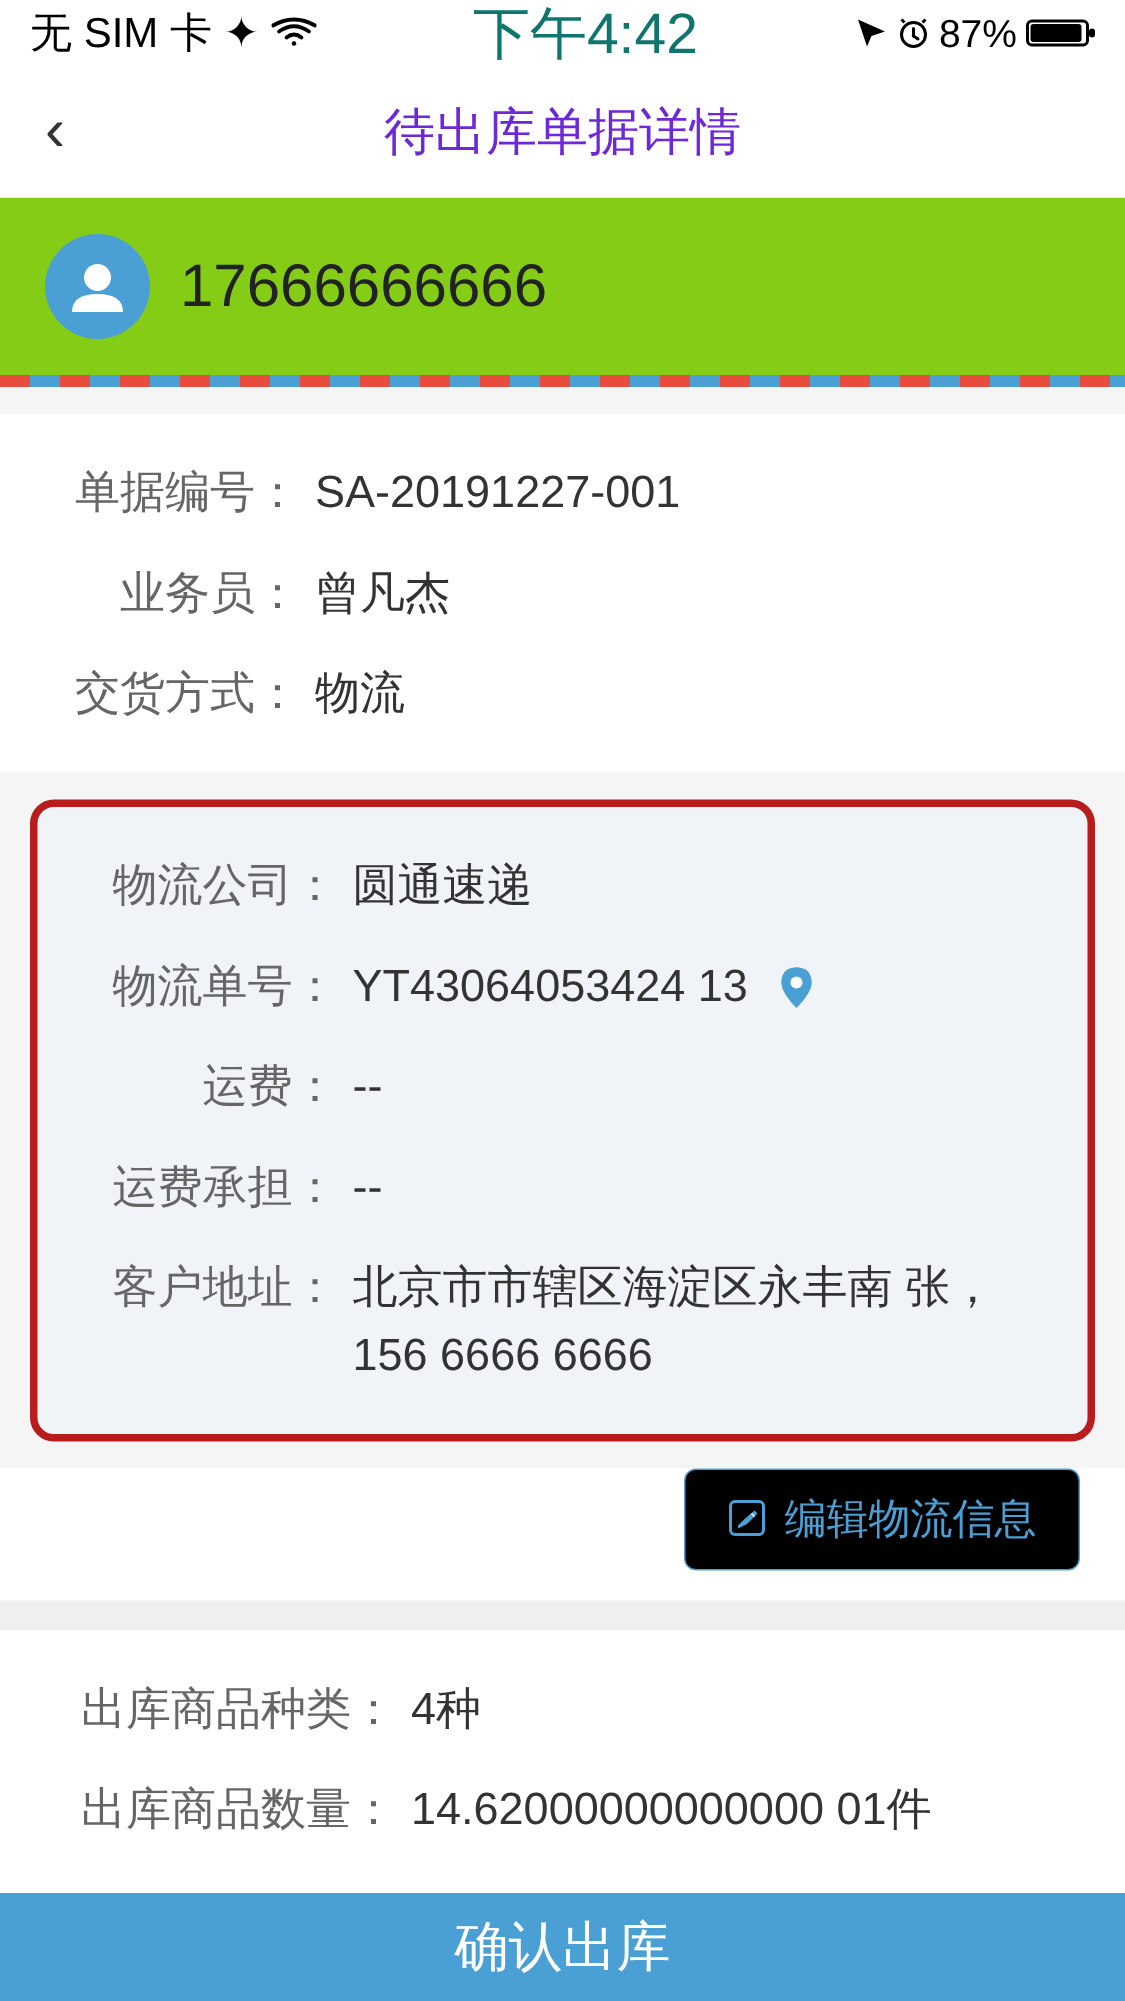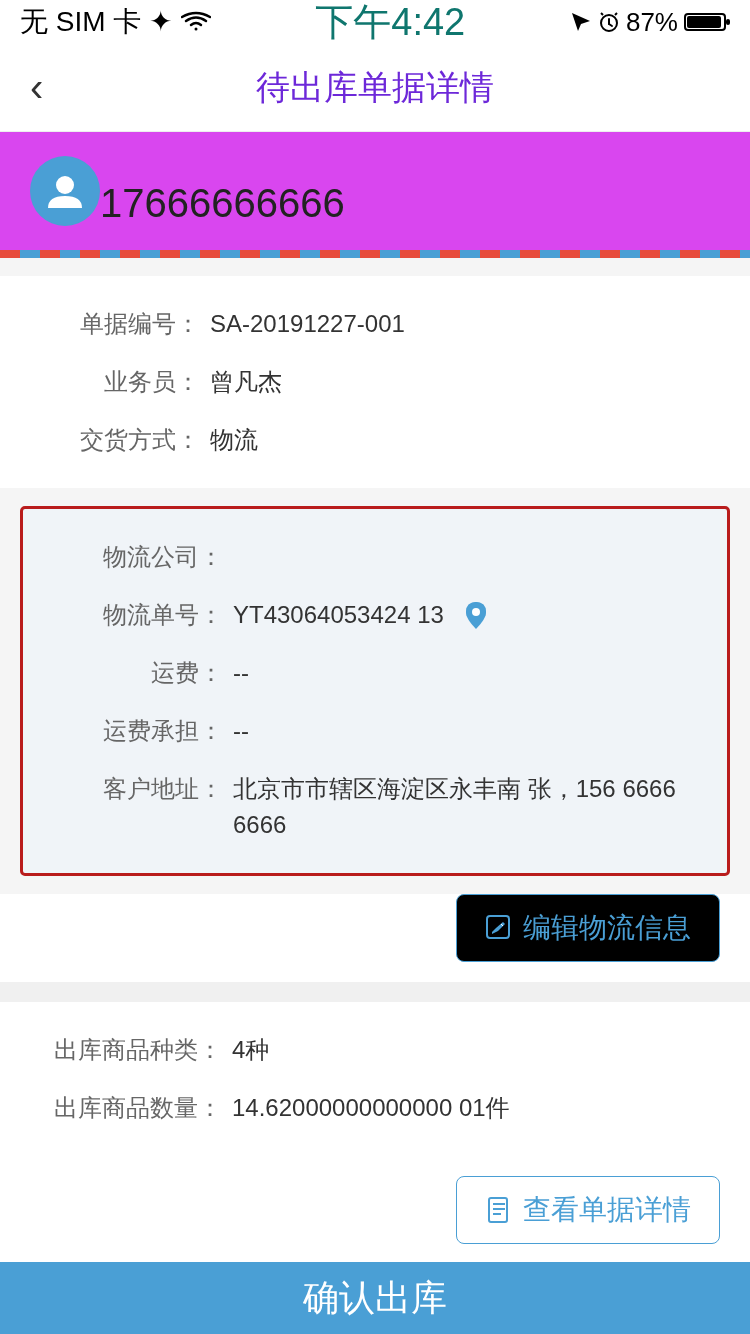"17666666666" .customer-header { align-items: flex-end -> center; background: #d946ef -> #84cc16; gap: none -> 20px }
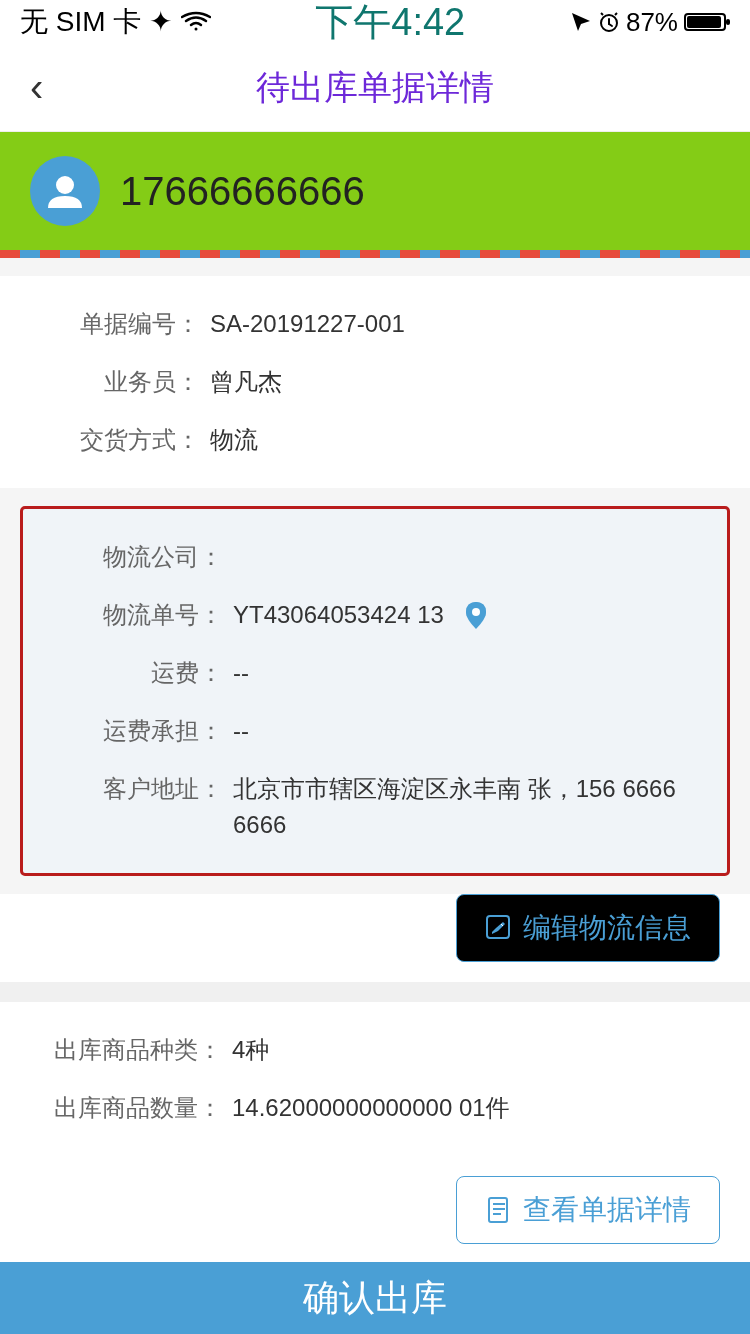"单据编号：" .info-row { font-size: 24px -> 30px }
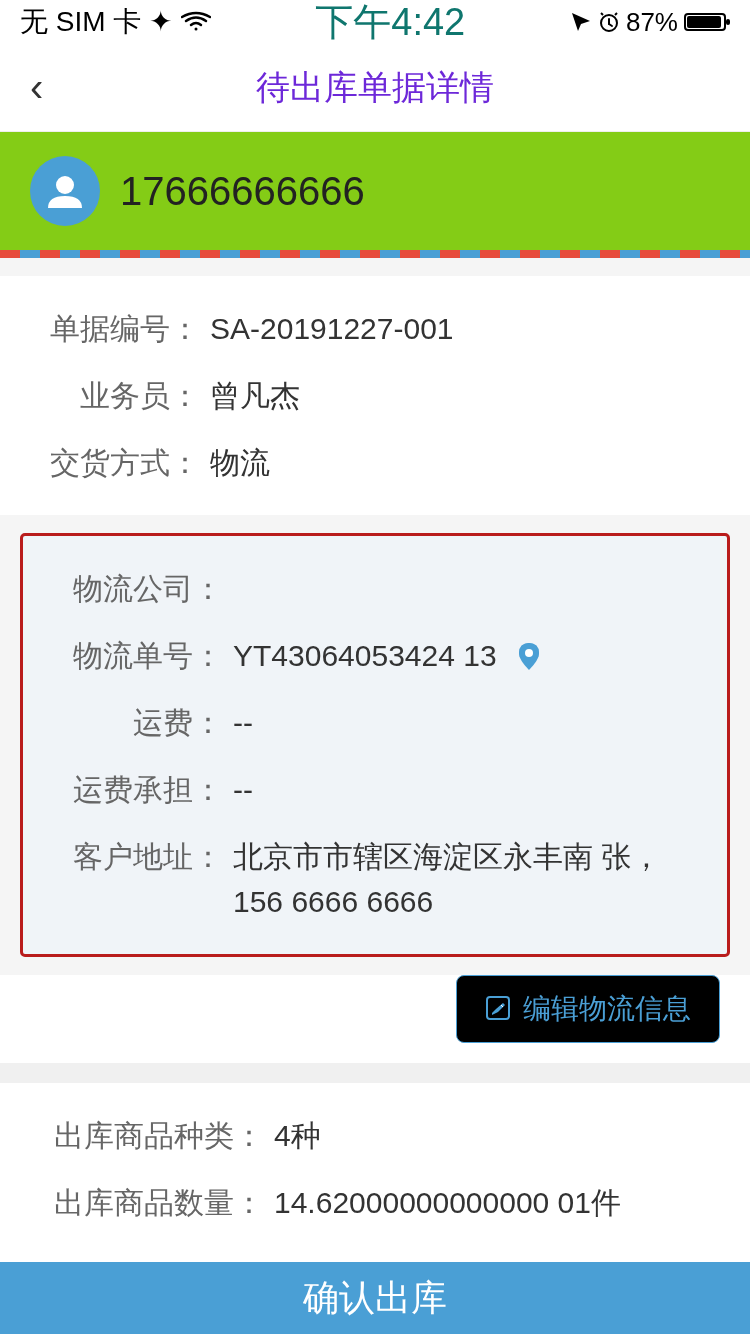"物流公司：" .section-gray { border: 3px solid #b91c1c -> 5px solid #b91c1c; border-radius: 5px -> 16px }
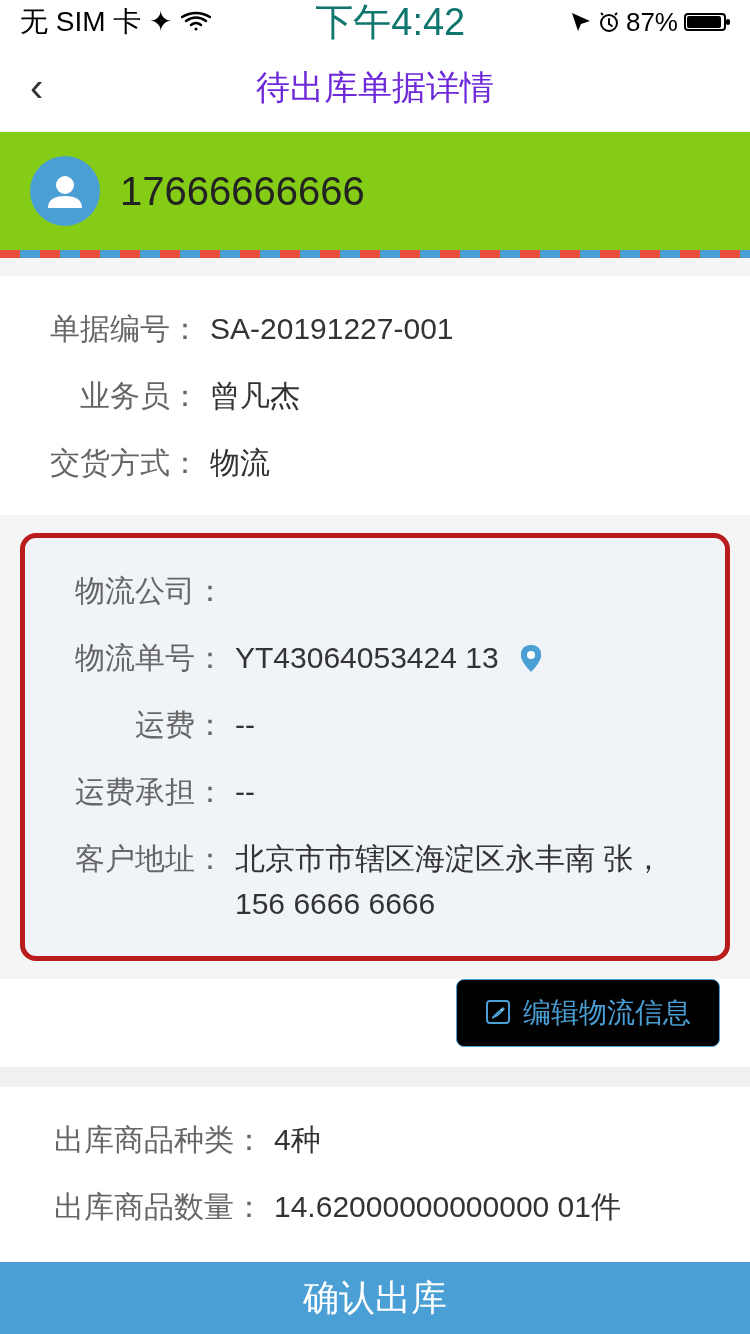"圆通速递" span.info-value { html: none -> <span>圆通速递</span> }
